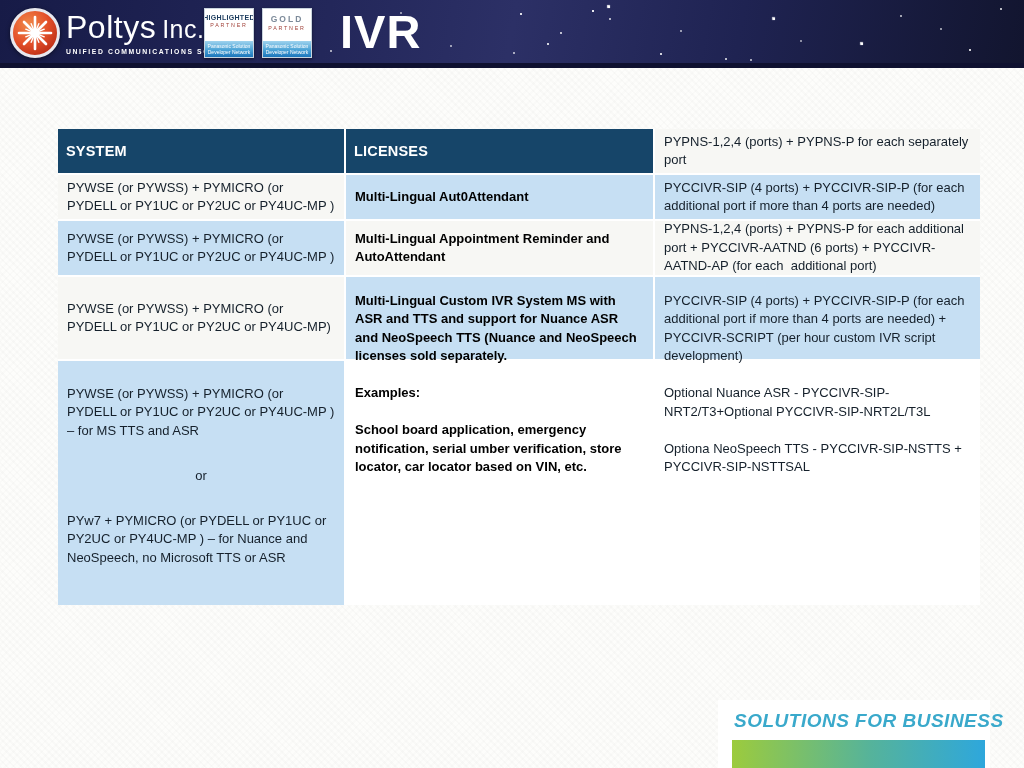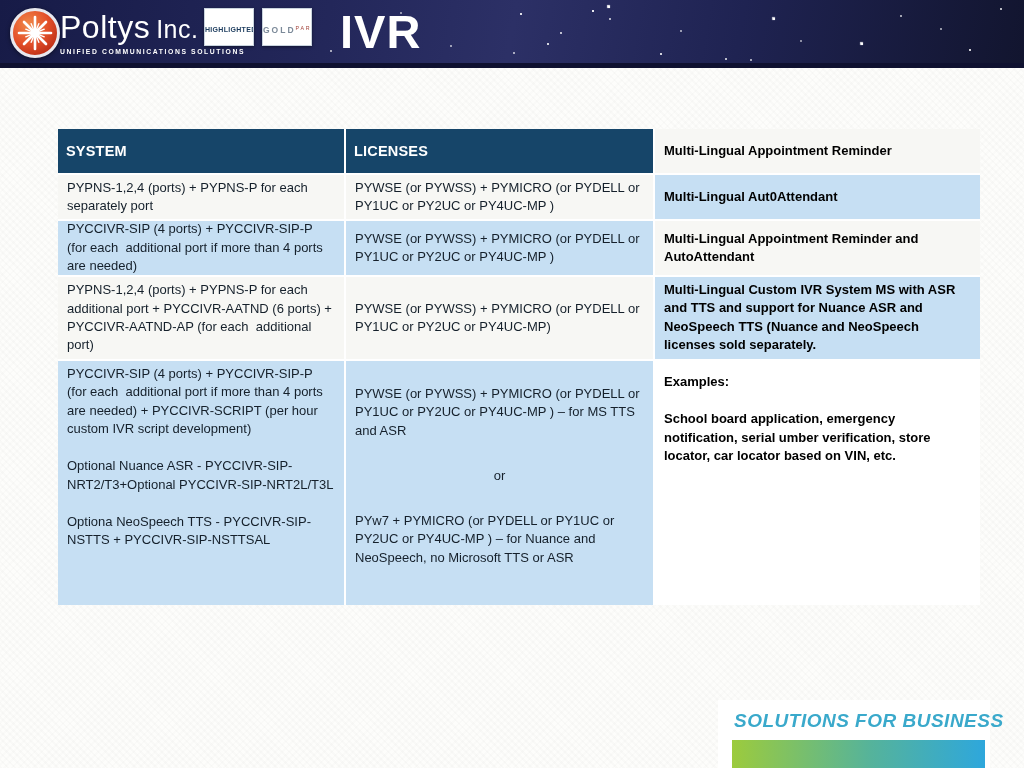"Poltys Inc." .logo-text-wrap { margin-left: none -> 6px }
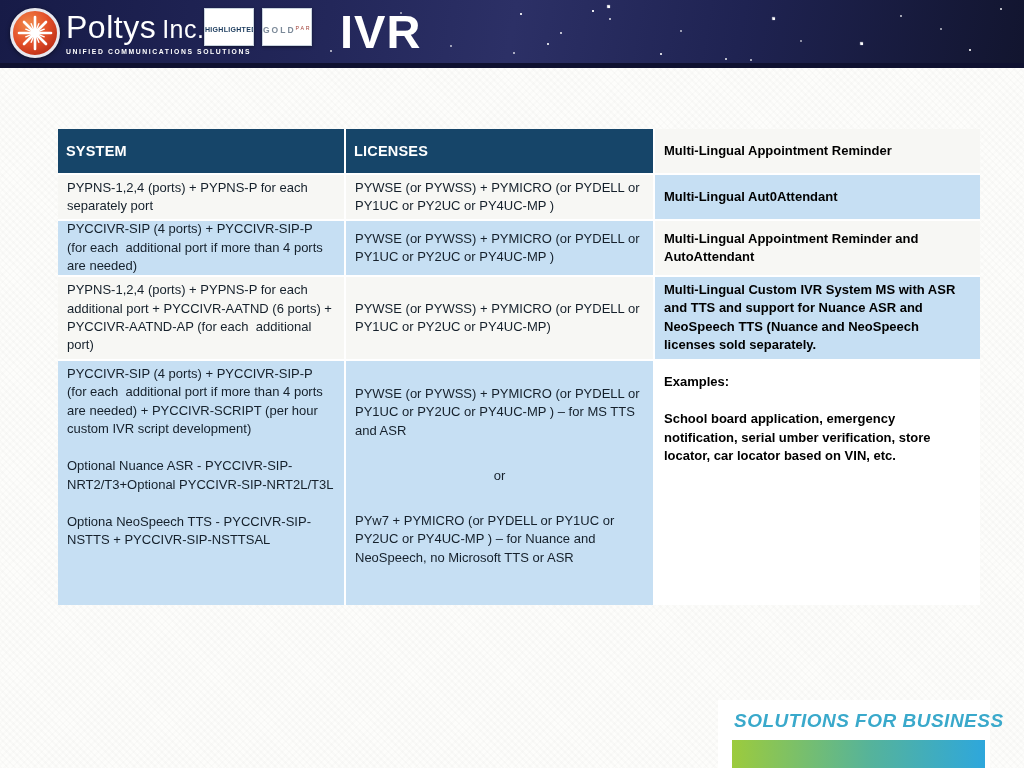"GOLD" .badge { flex-direction: row -> column; height: 38px -> 50px }
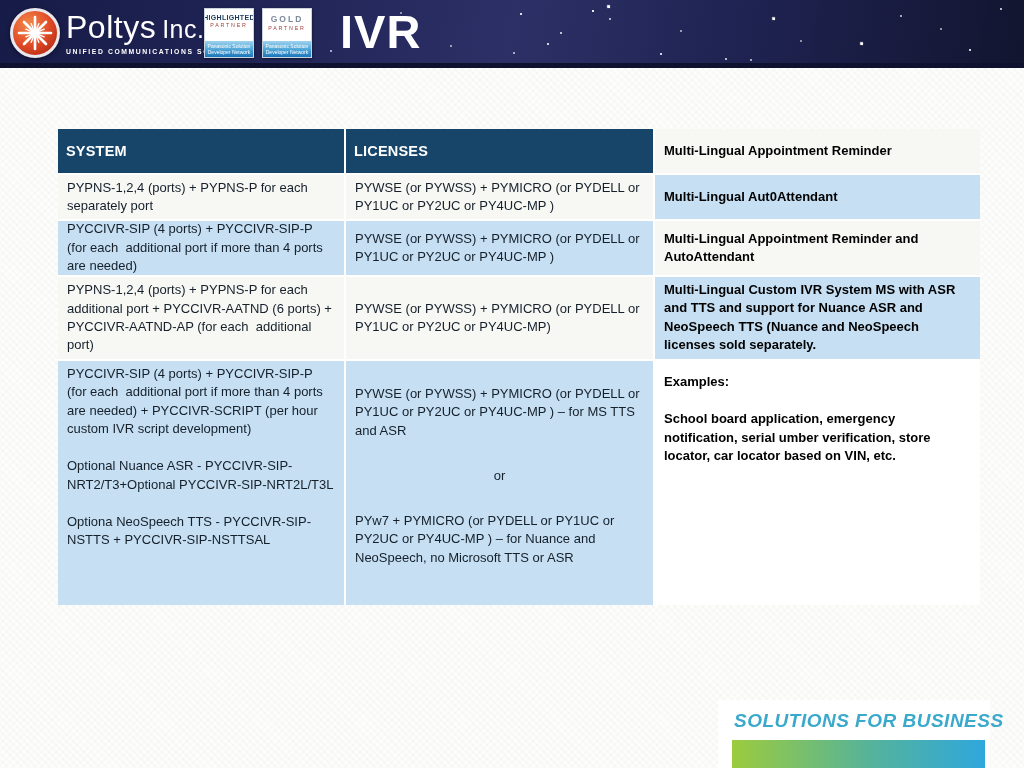"Multi-Lingual Appointment Reminder" div.cell { html: <div>Multi-Lingual Appointment Reminder</div> -> none }
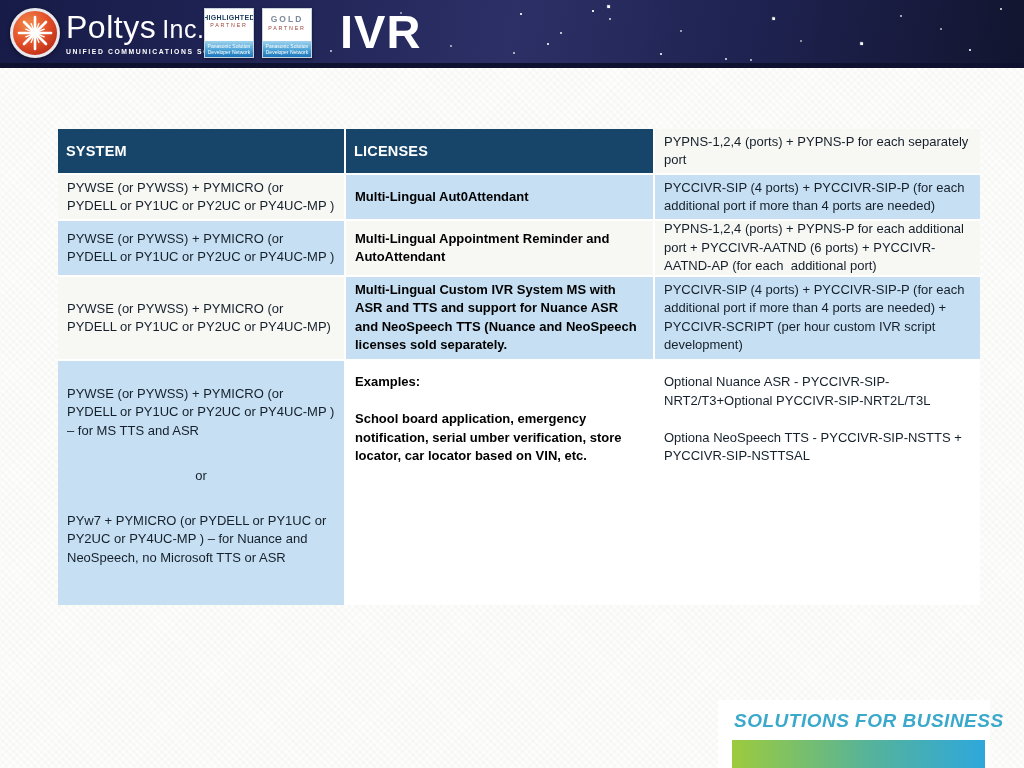"Multi-Lingual Custom IVR System MS" .cell.top { padding-top: 4px -> 15px }
